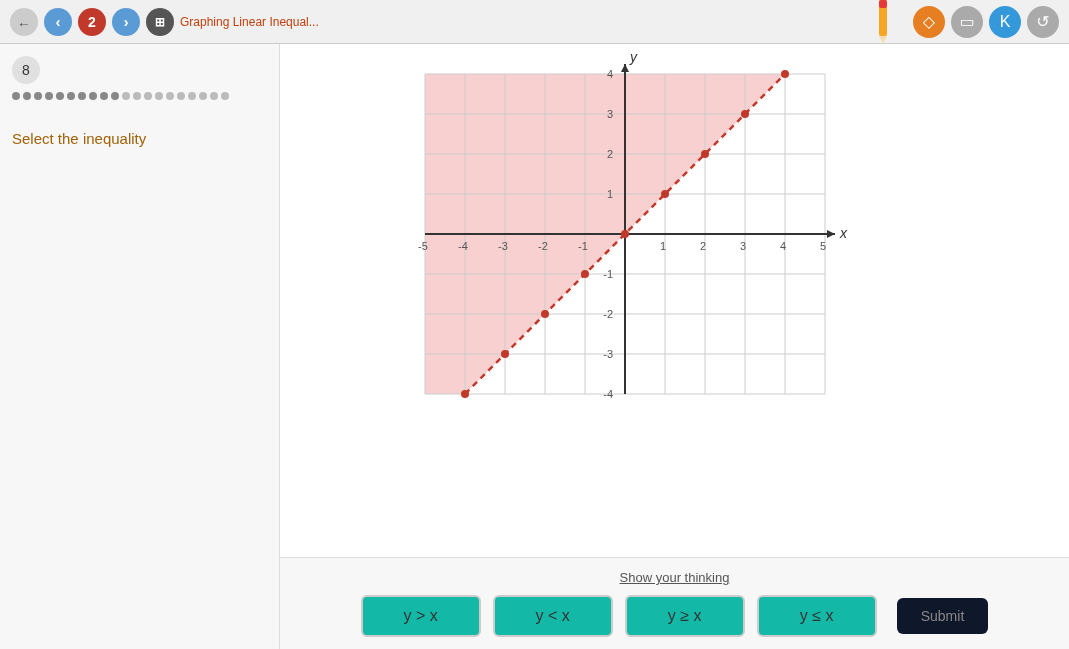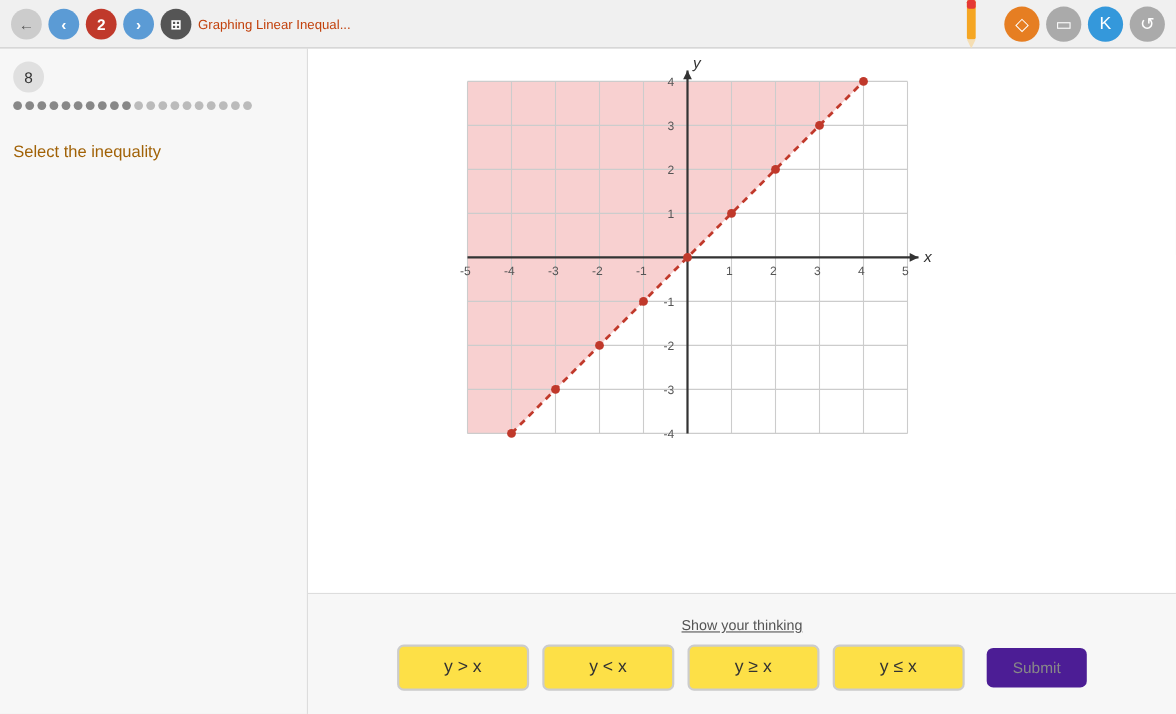"Show your thinking" .bottom-area { height: 110px -> 92px }
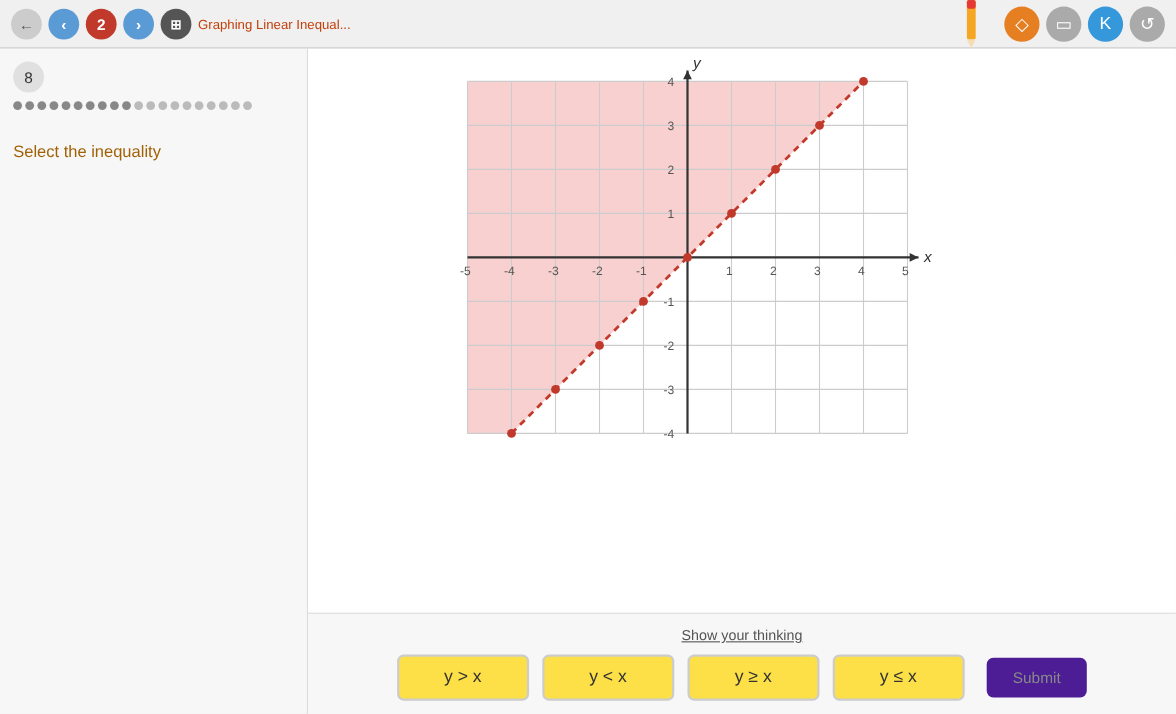"y > x" .answer-btn { background: #fde047 -> #14b8a6 }
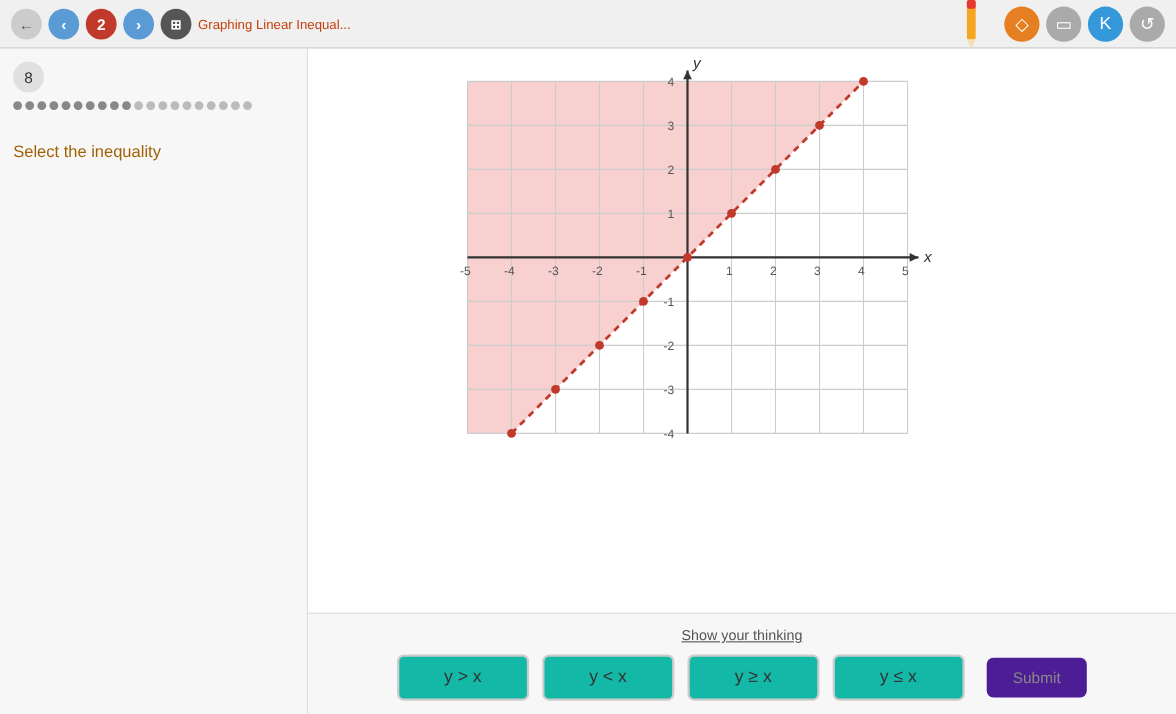"Submit" .submit-btn { background: #4c1d95 -> #0f172a }
